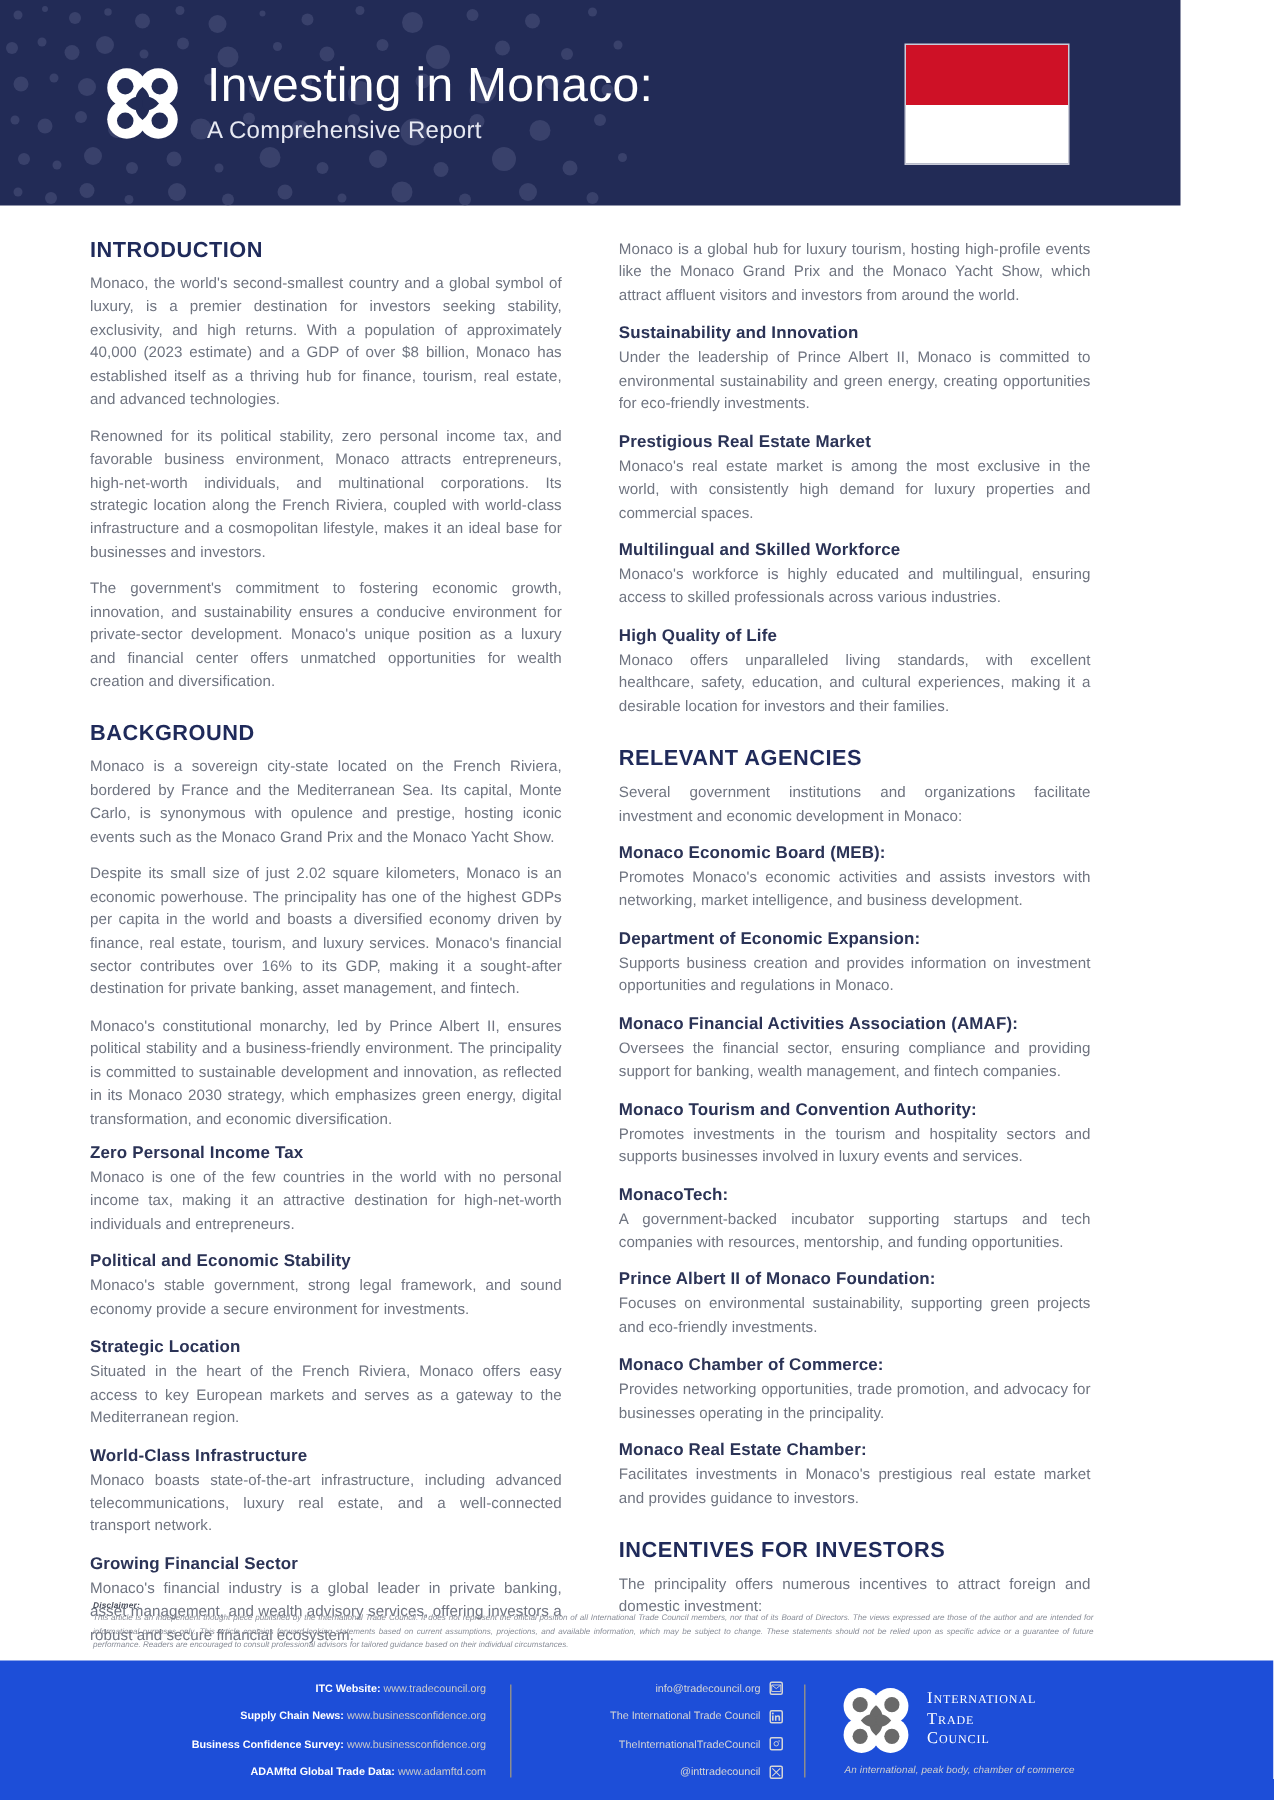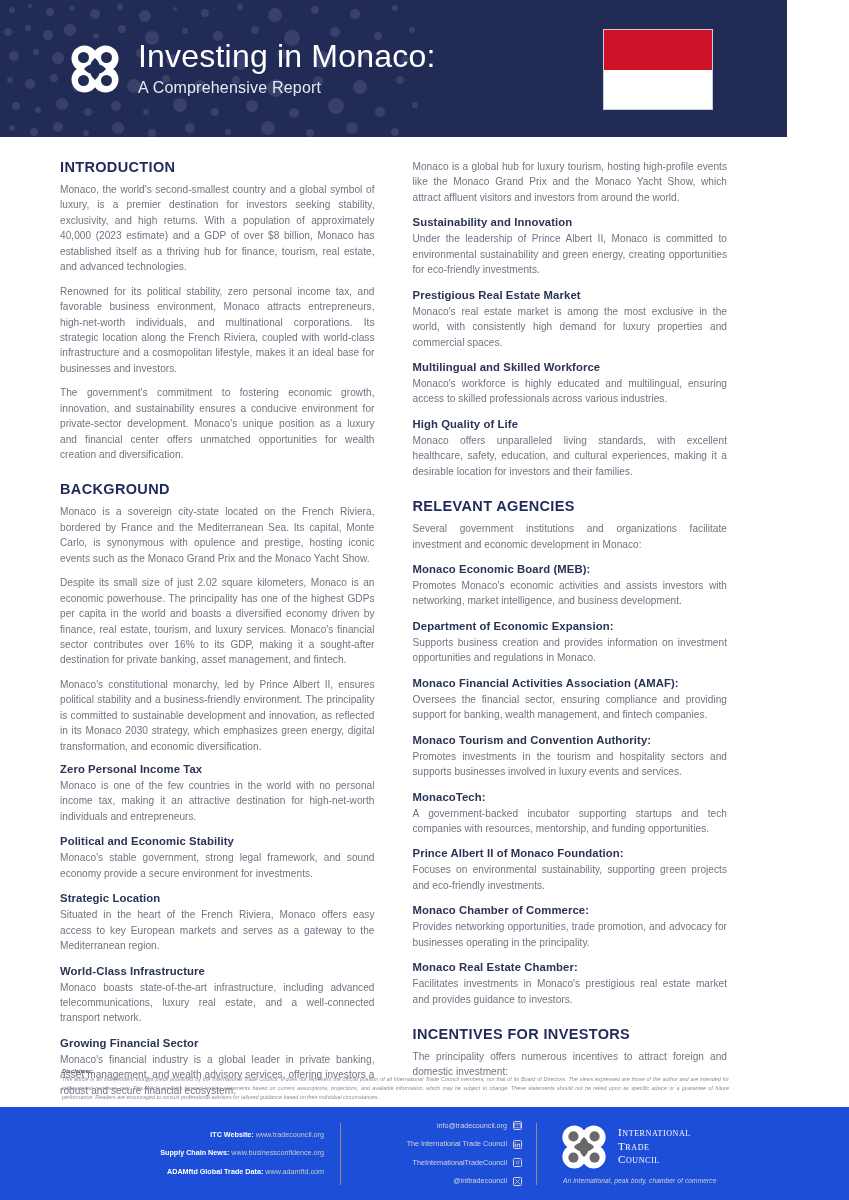"Business Confidence Survey:" div.flink { html: none -> <div> <b>Business Confidence Survey:</b> <span>www.businessconfidence.org</span> </div> }
